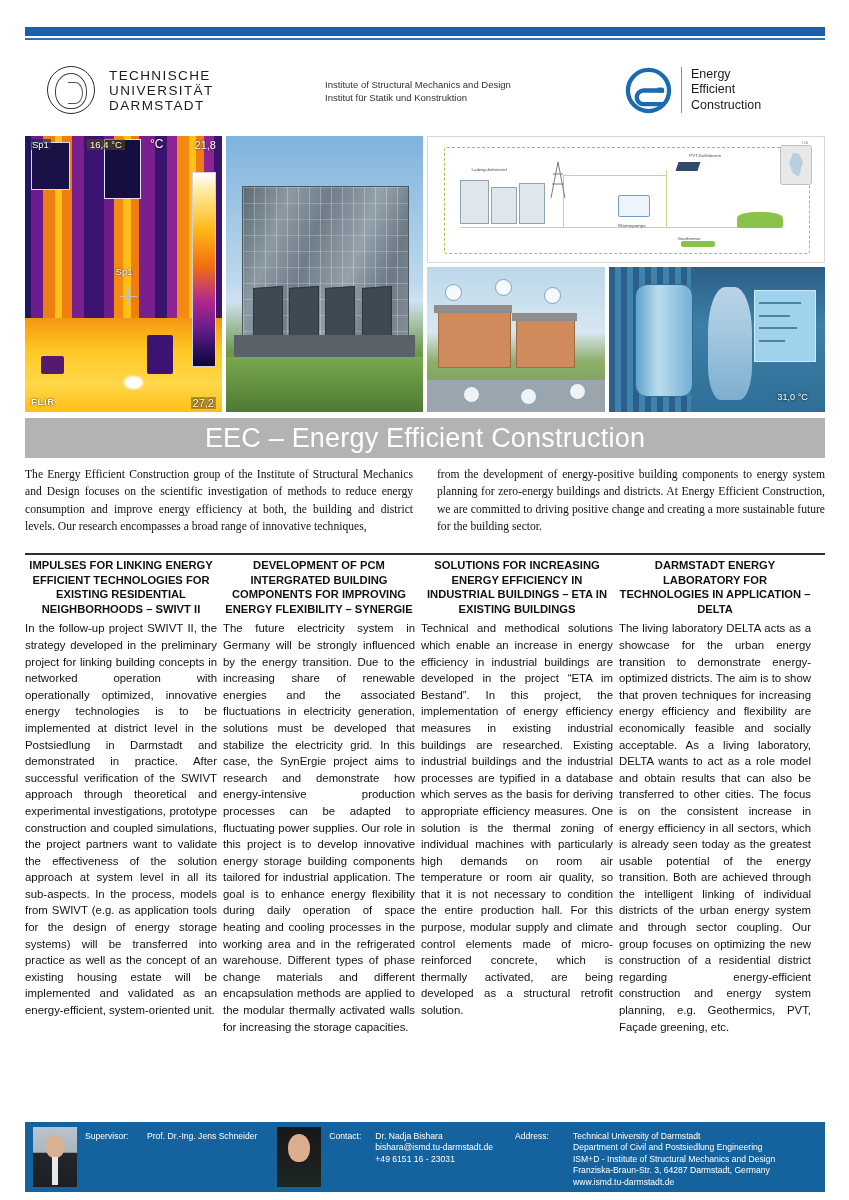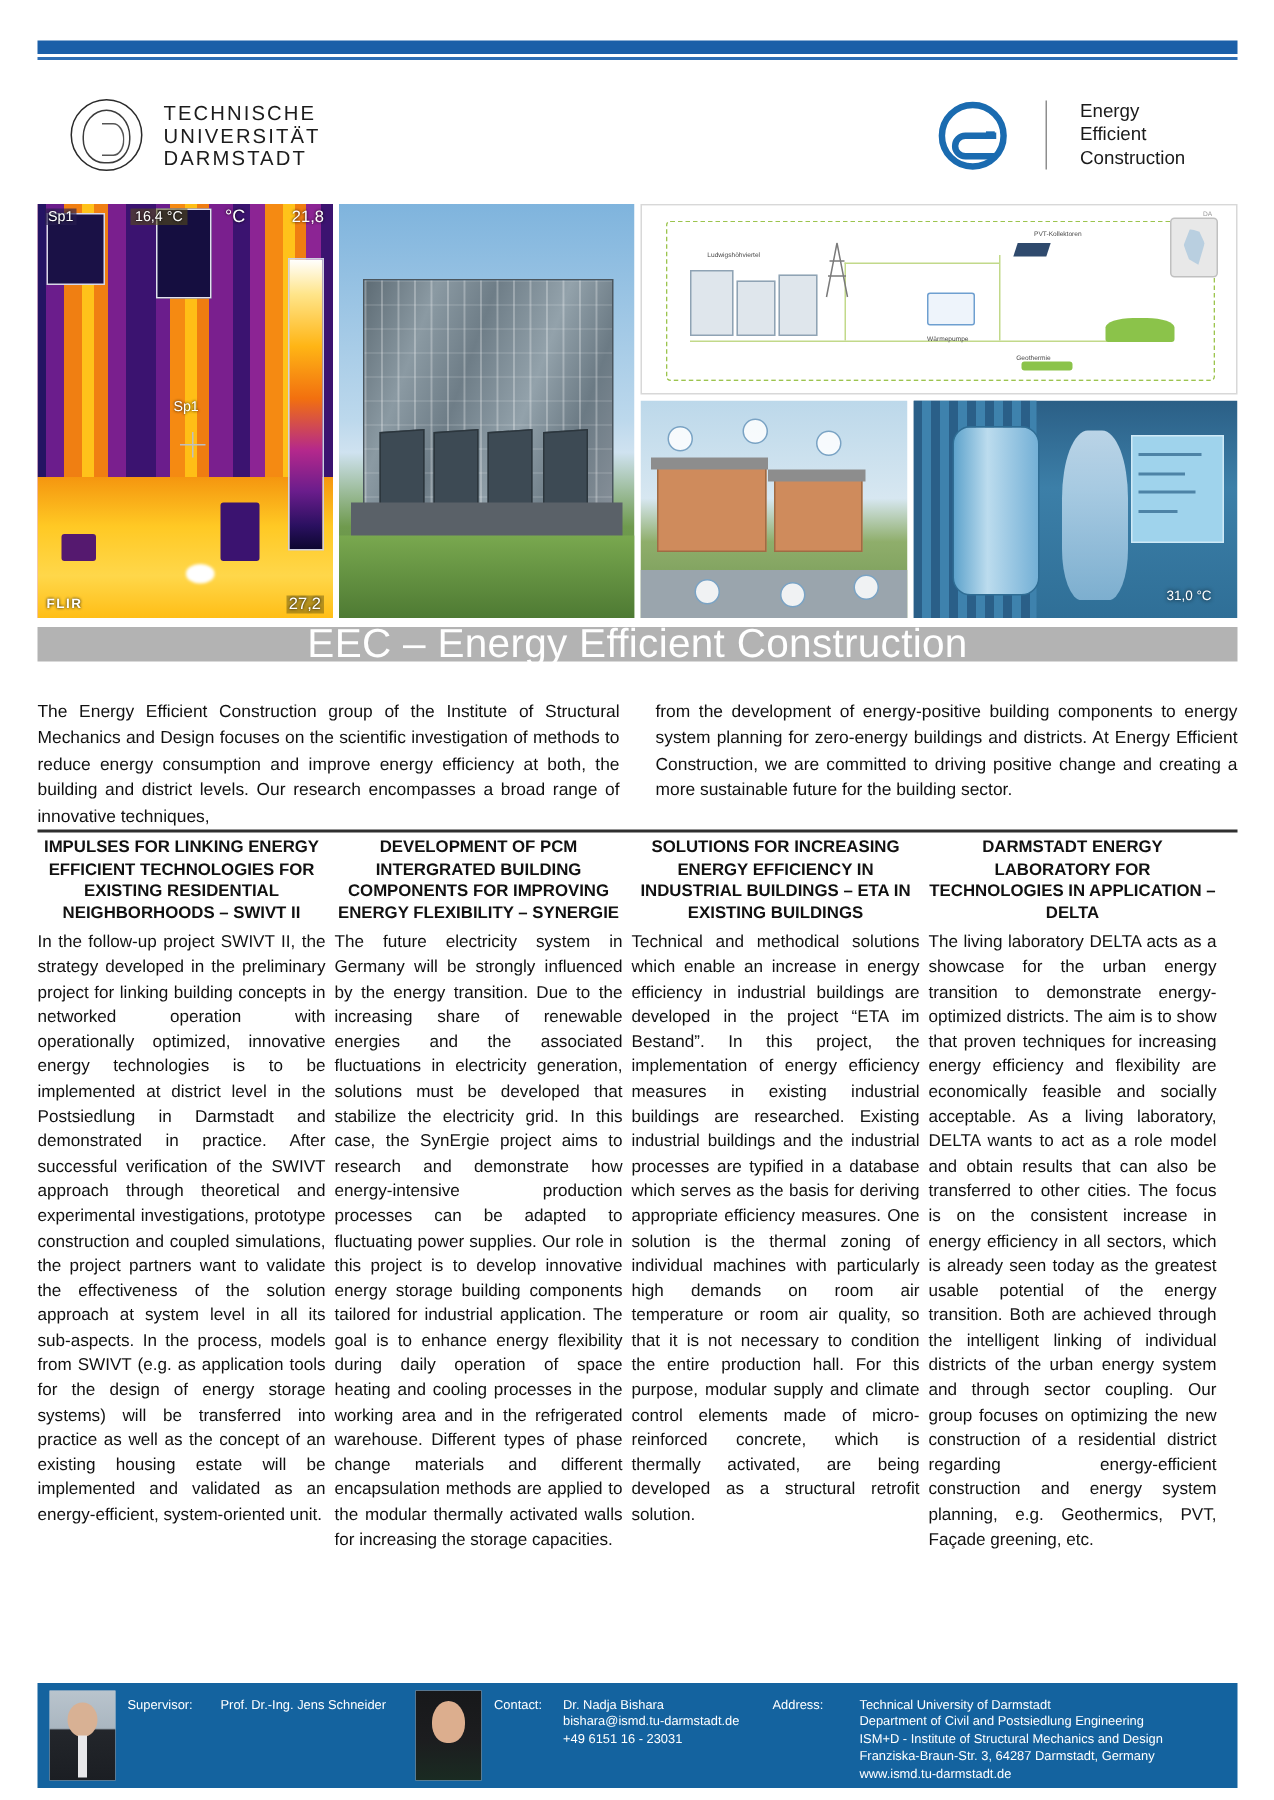"Energy" .eec-txt { margin-left: 16px -> none; padding-left: 22px -> 9px }
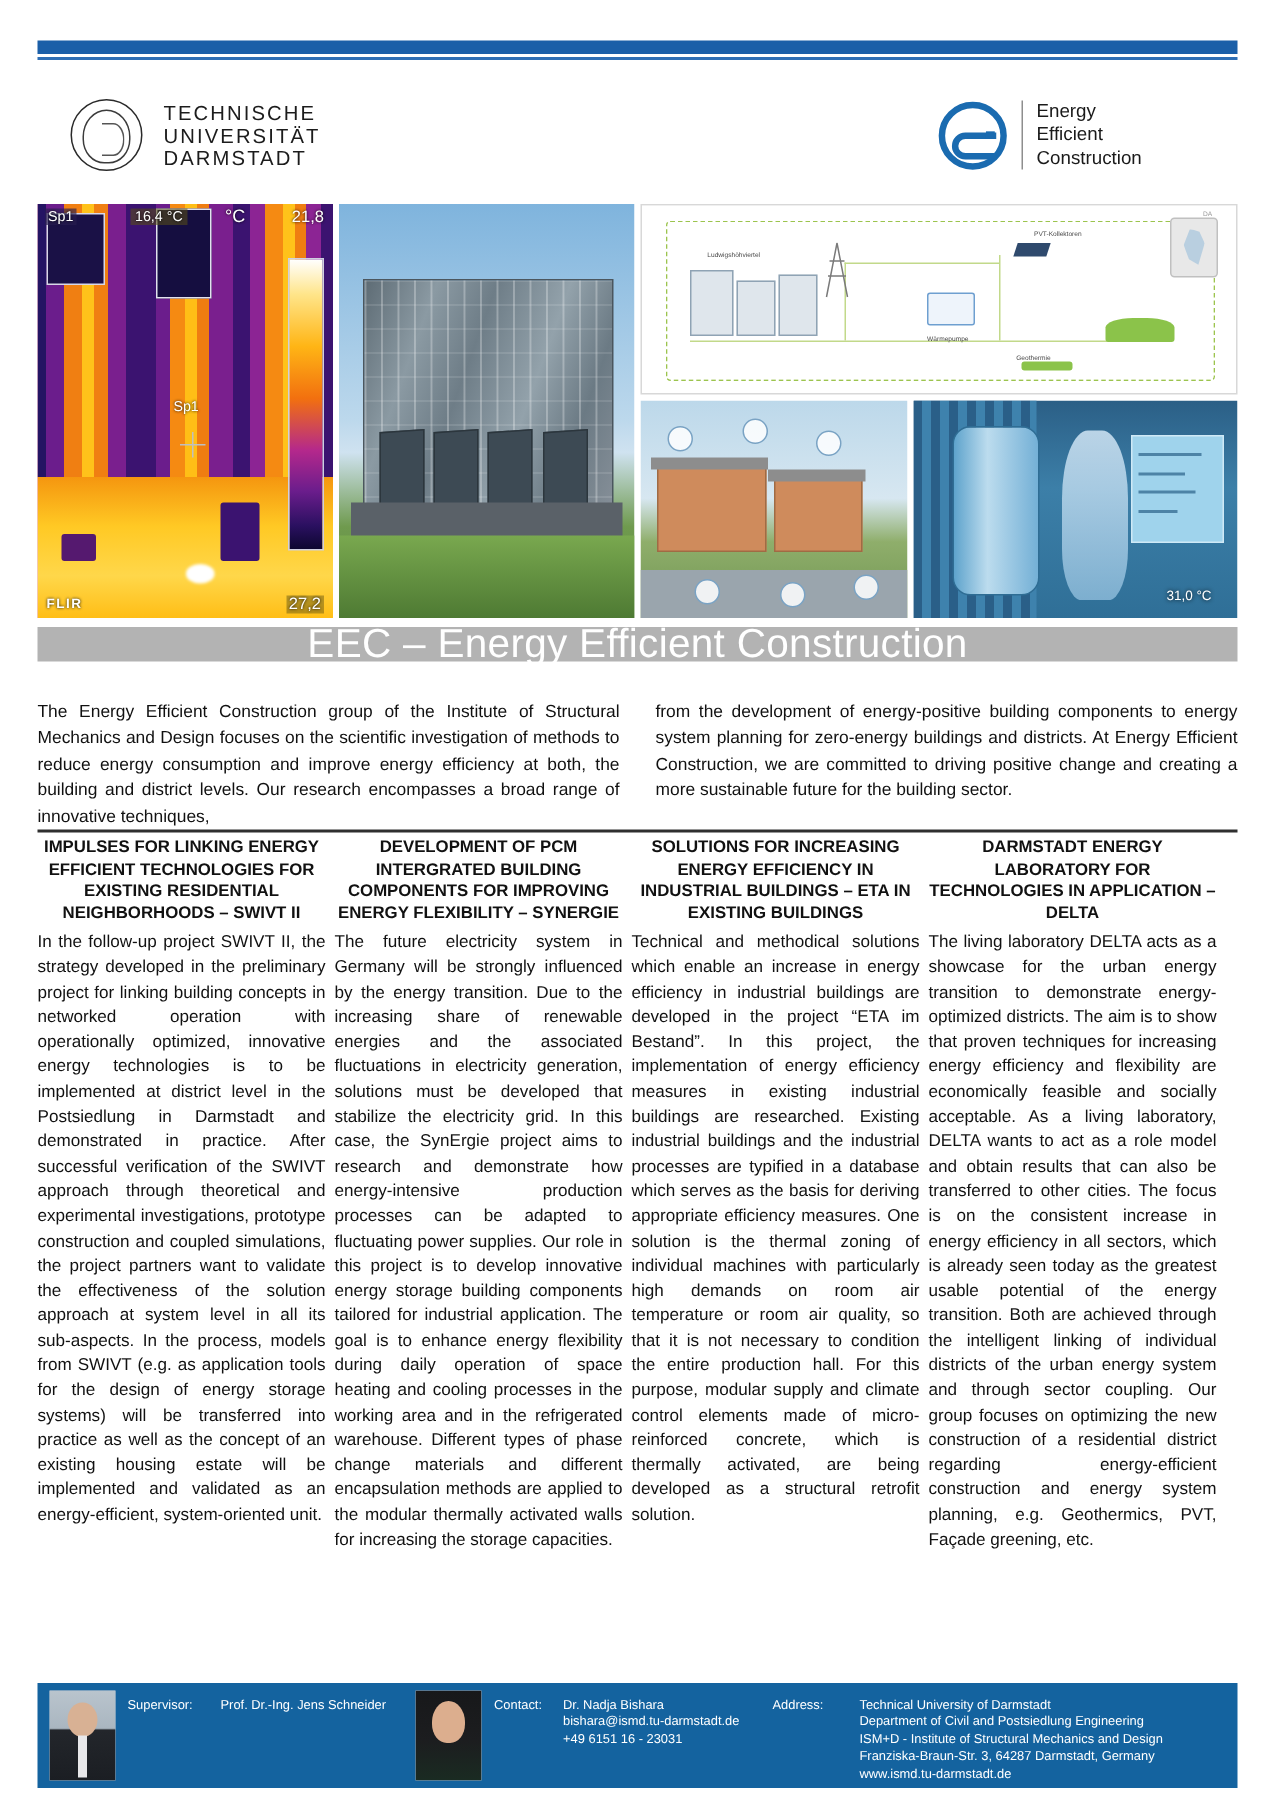"Institute of Structural Mechanics and" div.ismd-sub { html: none -> <div> <div>Institute of Structural Mechanics and Design</div> <div>Institut für Statik und Konstruktion</div> </div> }
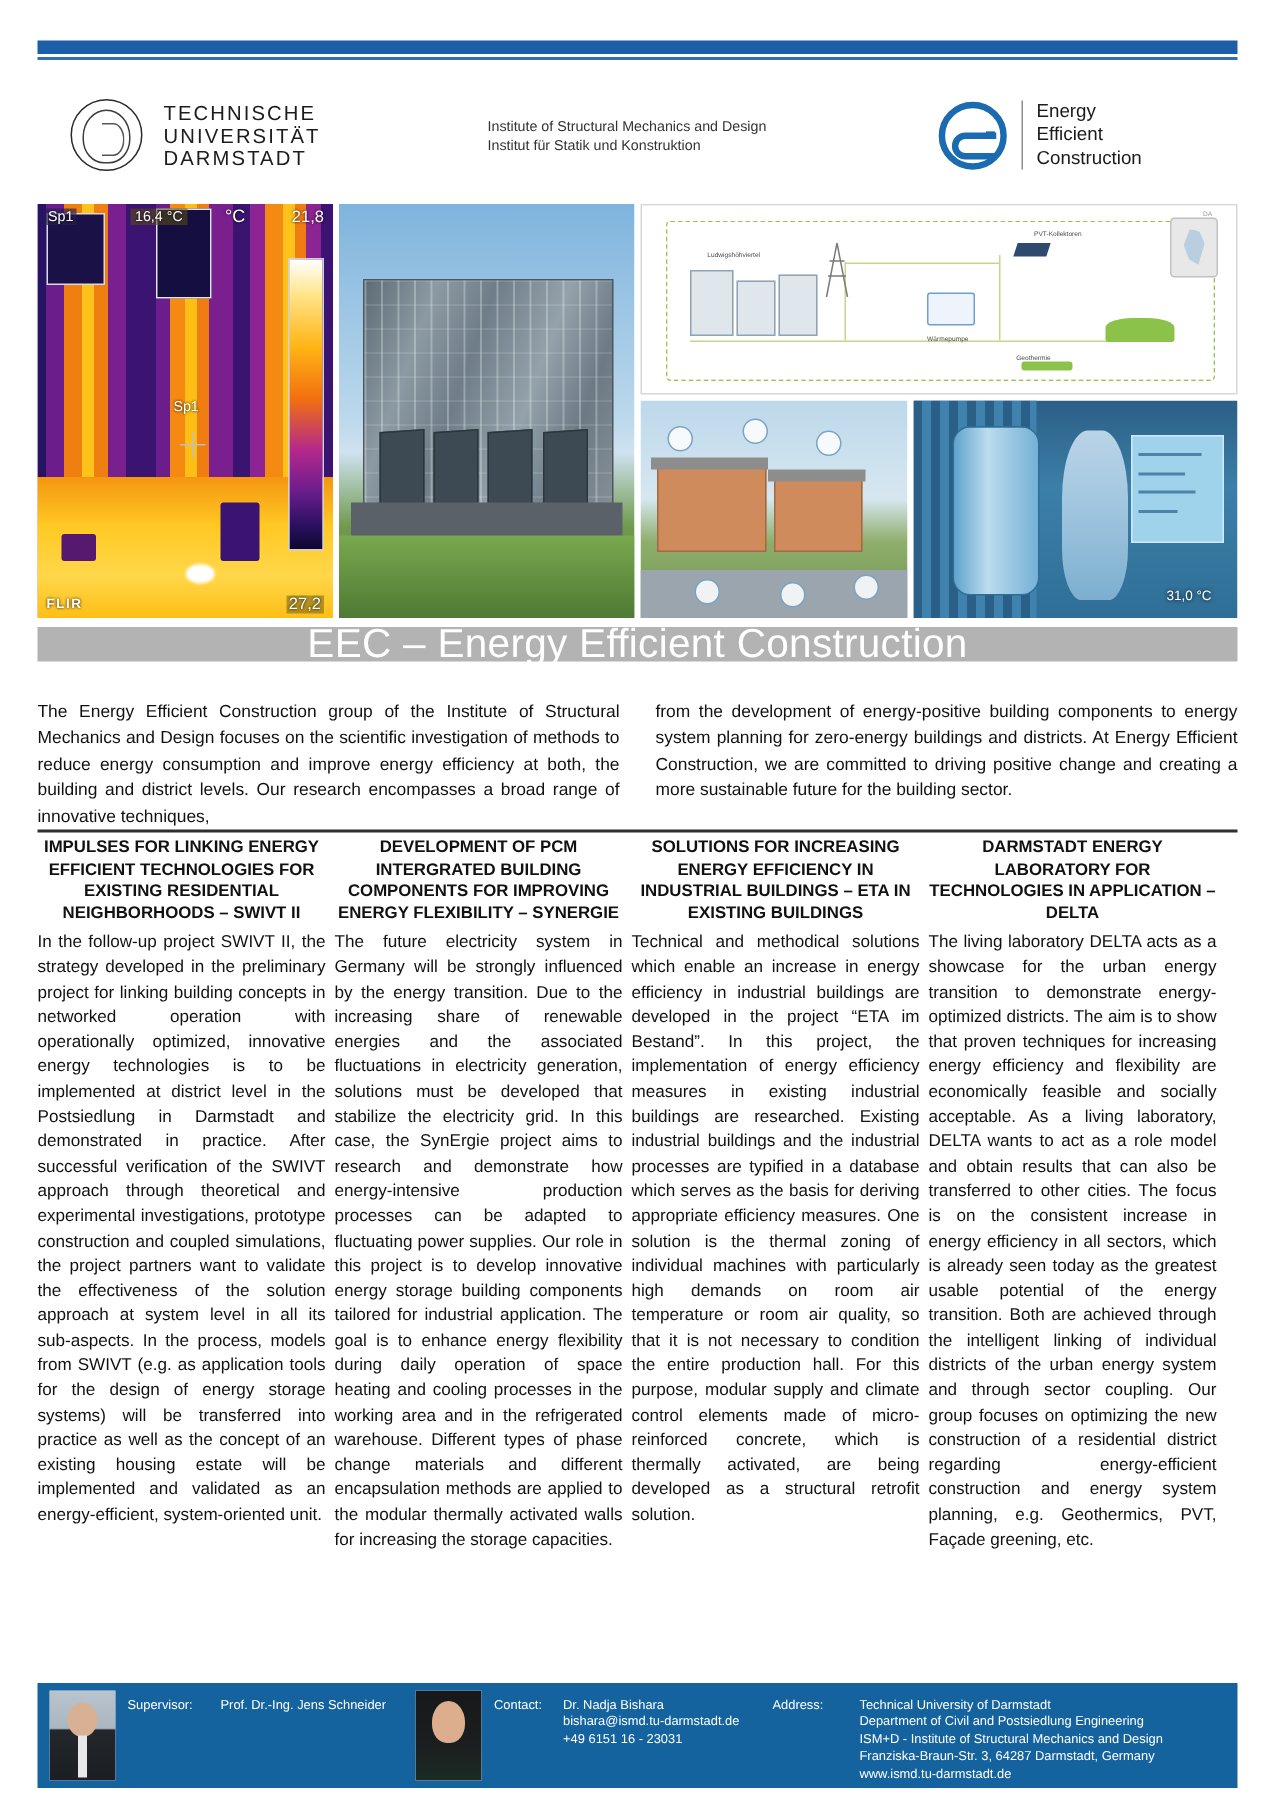"EEC – Energy Efficient Construction" .titleband { height: 23px -> 40px }
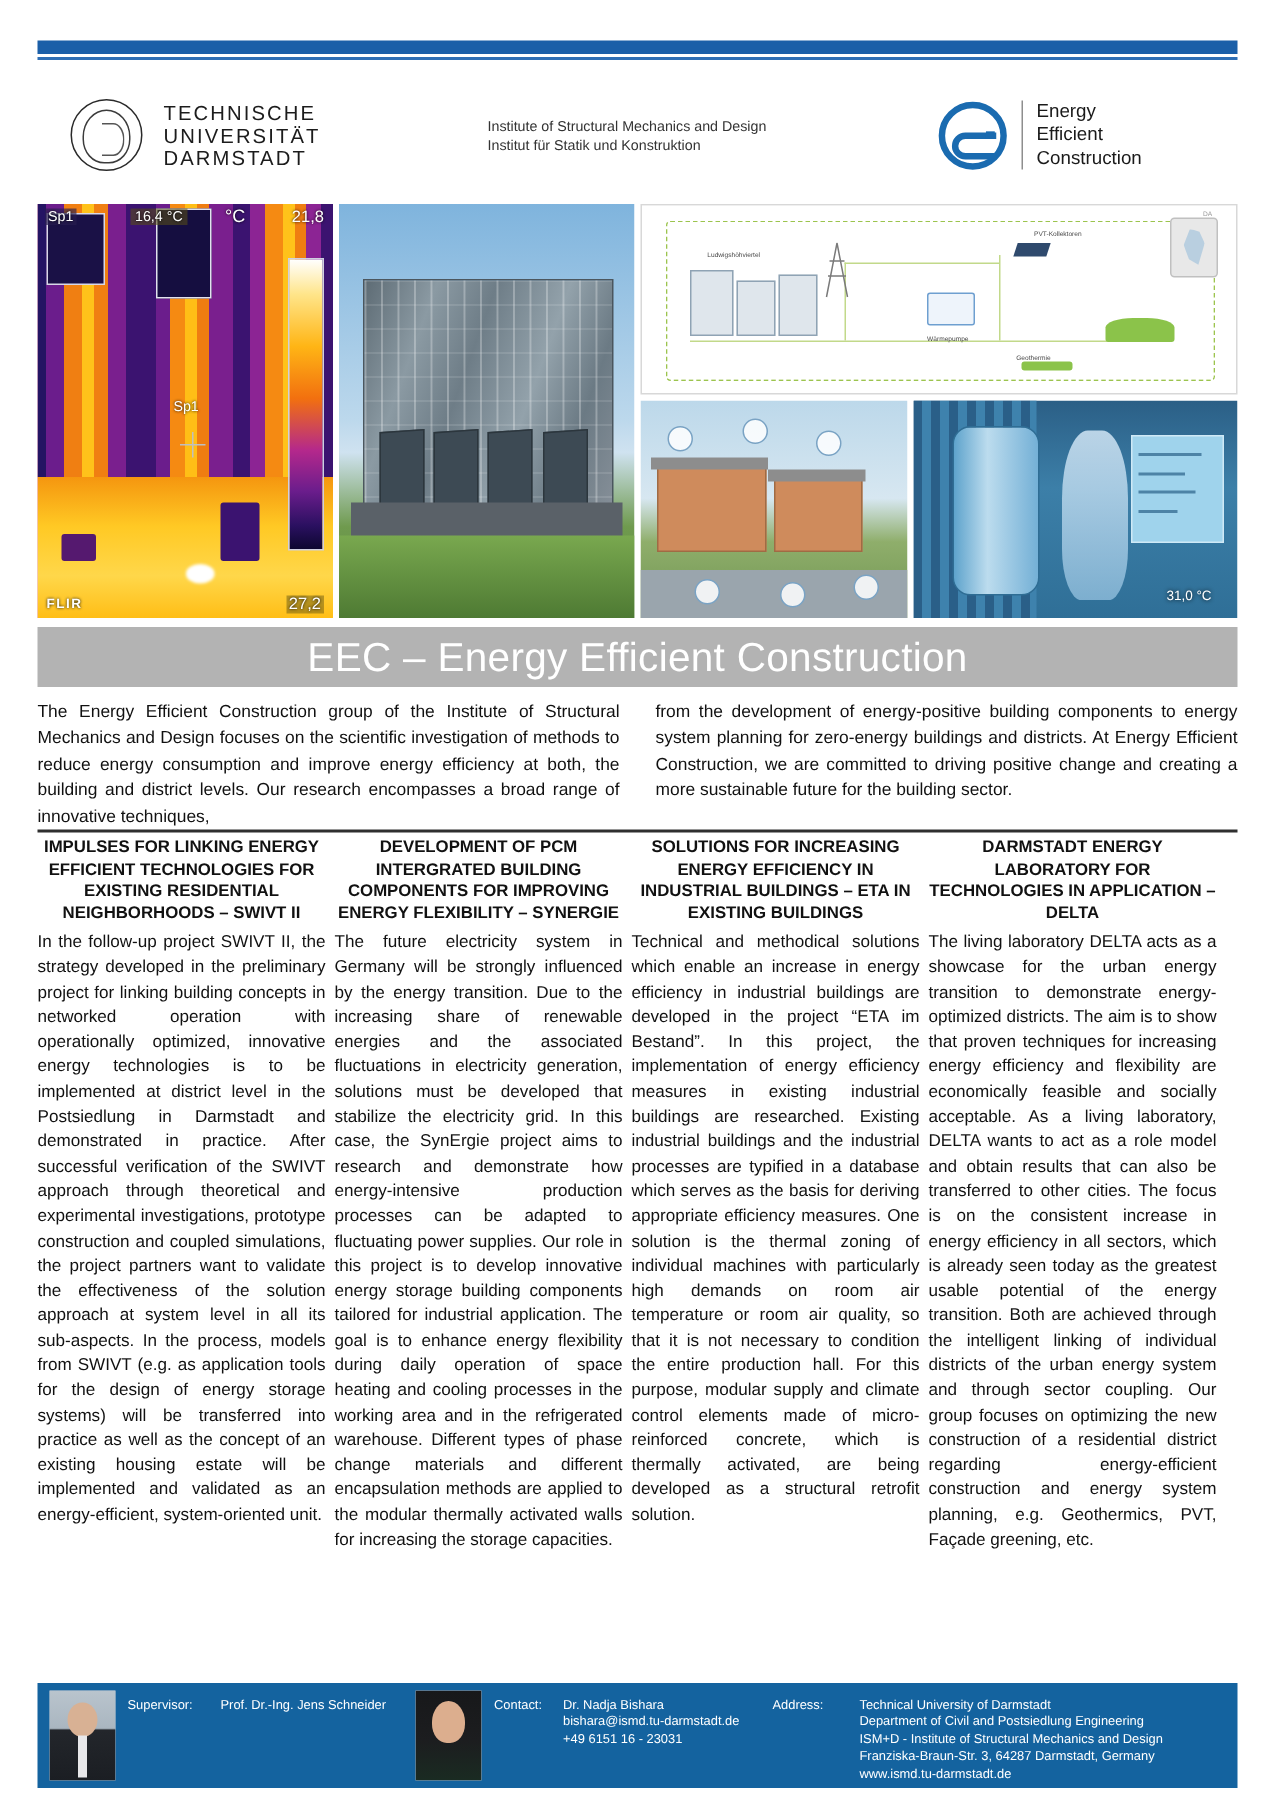"The Energy Efficient Construction group" .intro p { font-family: Liberation Sans, sans-serif -> Liberation Serif, serif }
